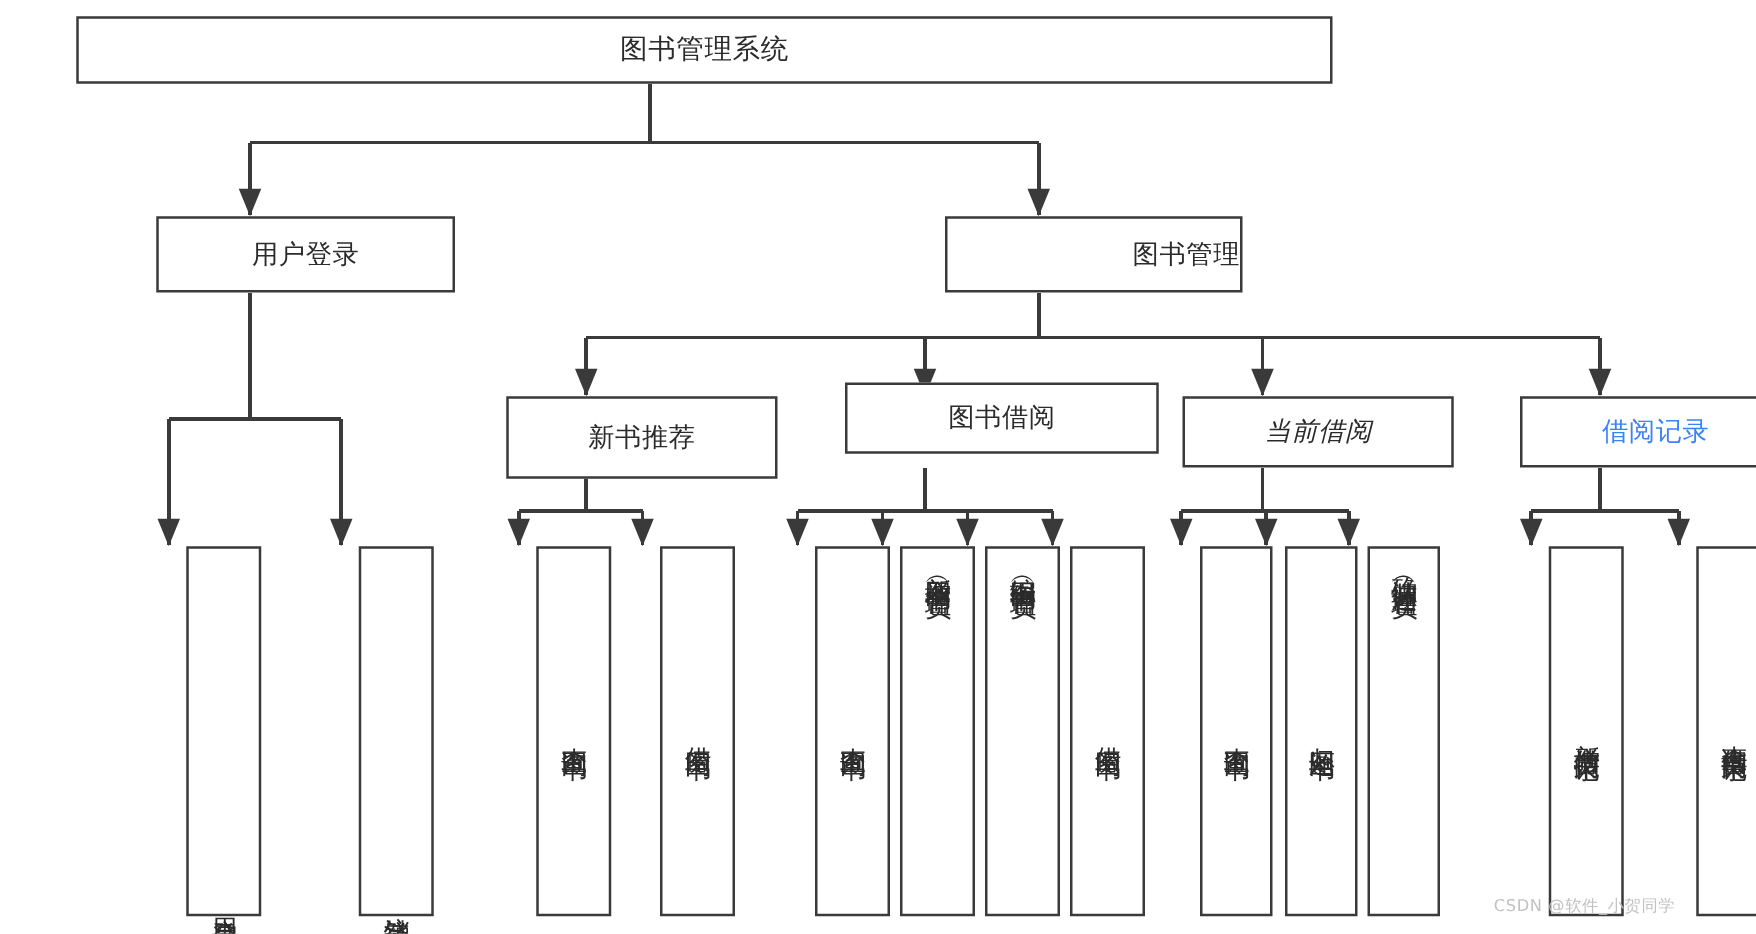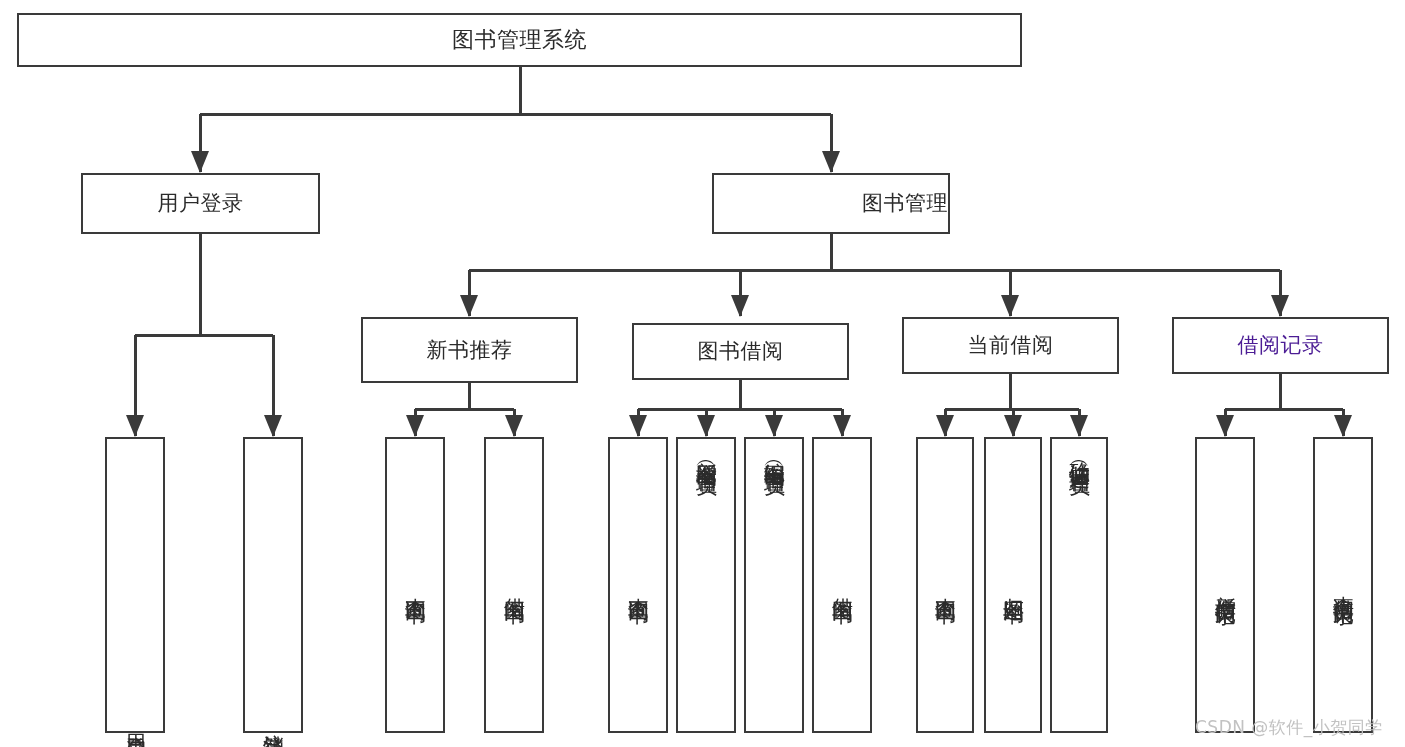"图书管理系统" .node { margin-left: none -> 44px }
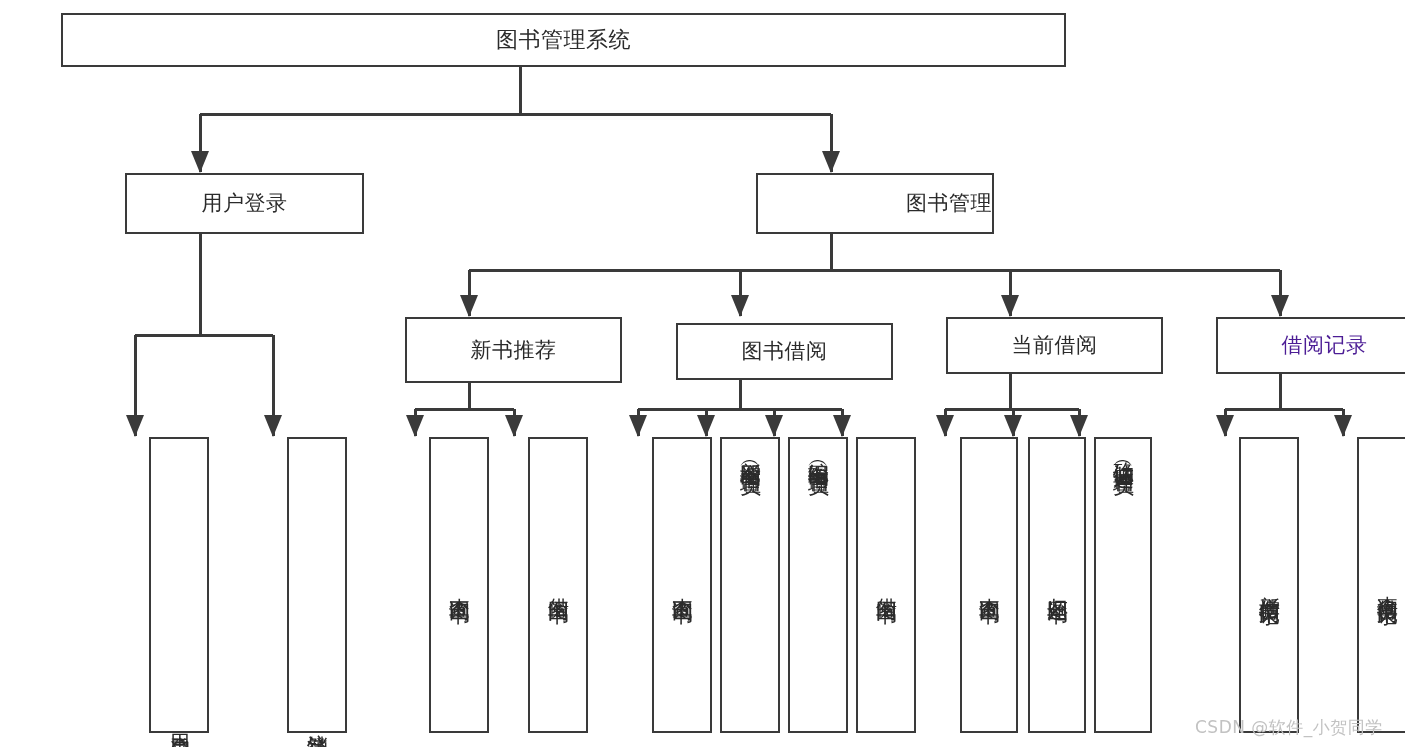"图书借阅" div.node { top: 323px -> 306px; width: 217px -> 251px }
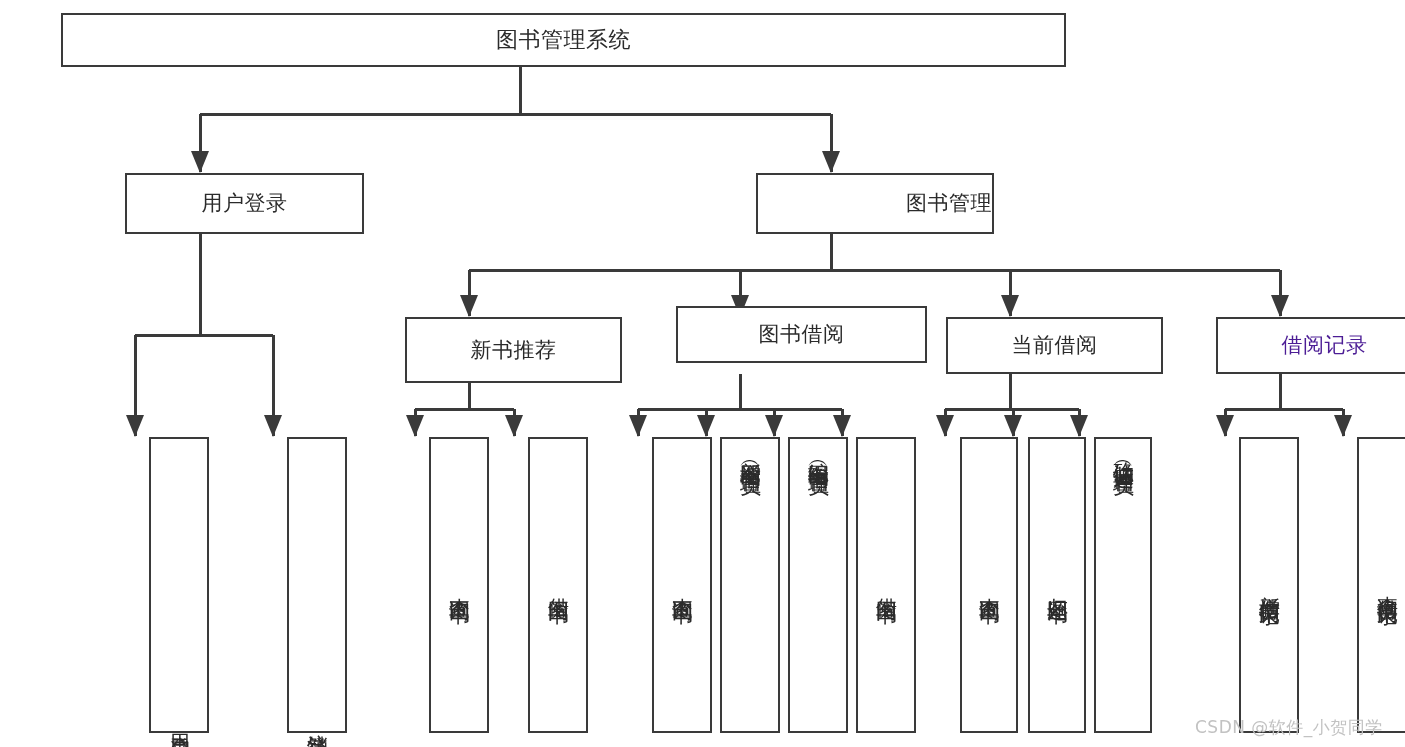"当前借阅" div.node { font-style: none -> italic }
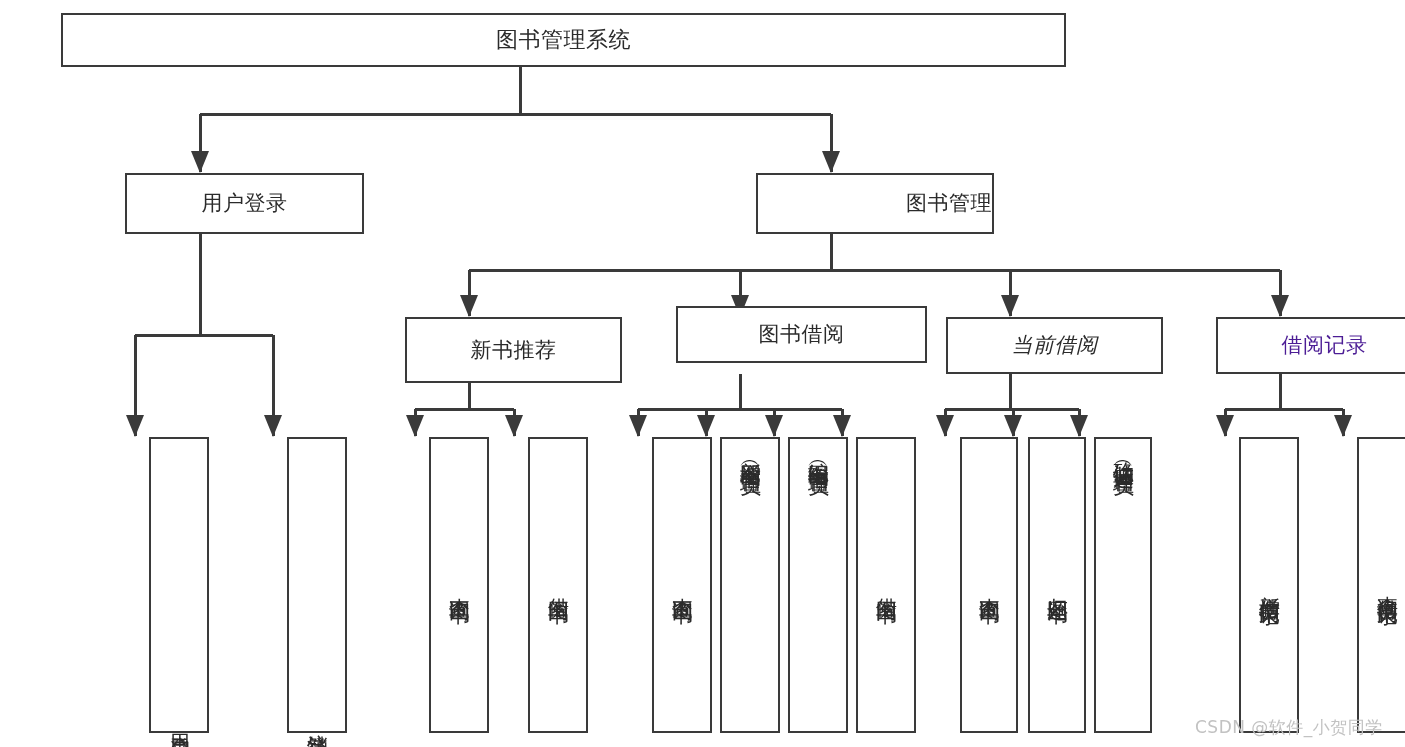"借阅记录" span.node-label { color: #4c1d95 -> #3b82f6 }
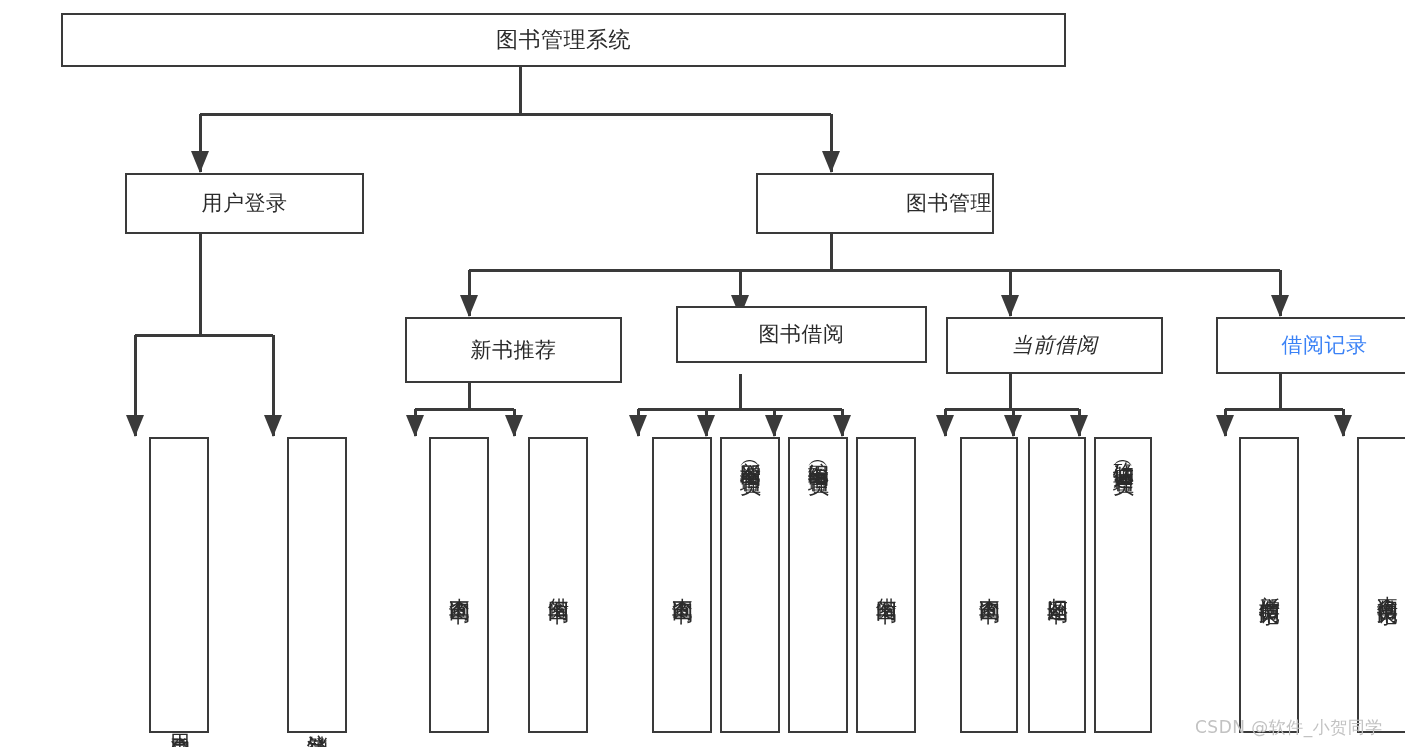"CSDN @软件_小贺同学" .watermark { font-size: 17px -> 13px }
